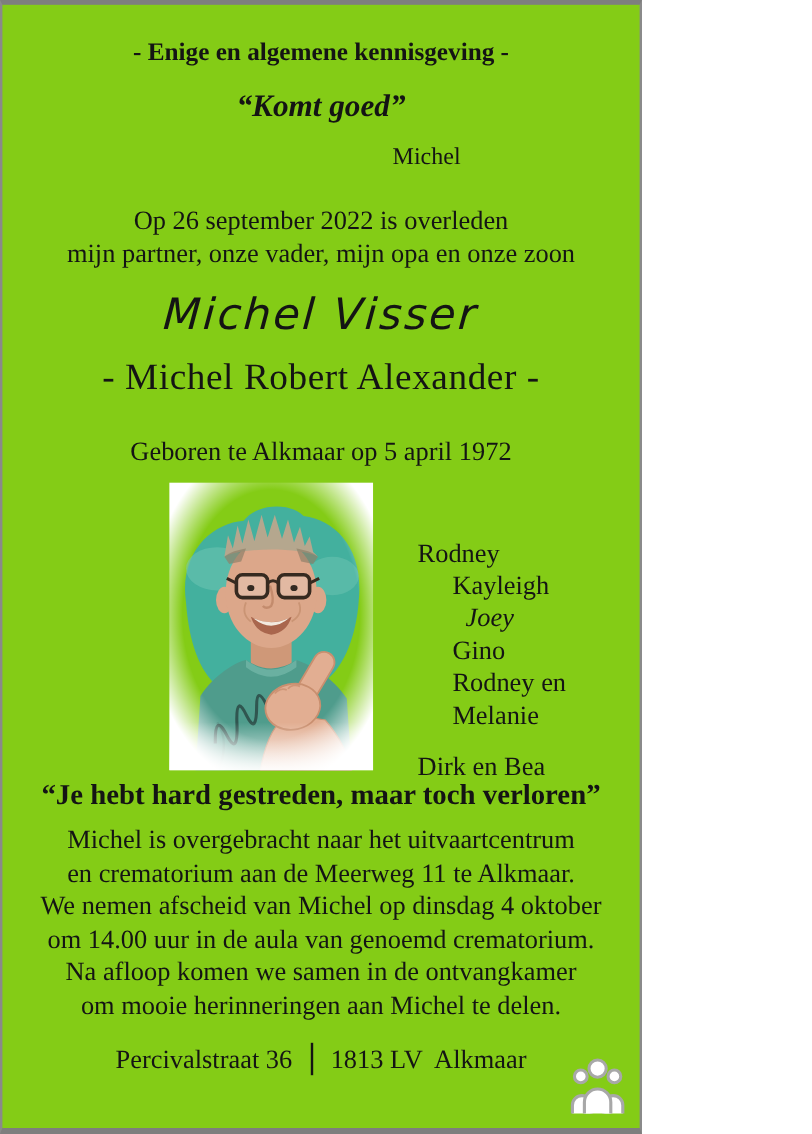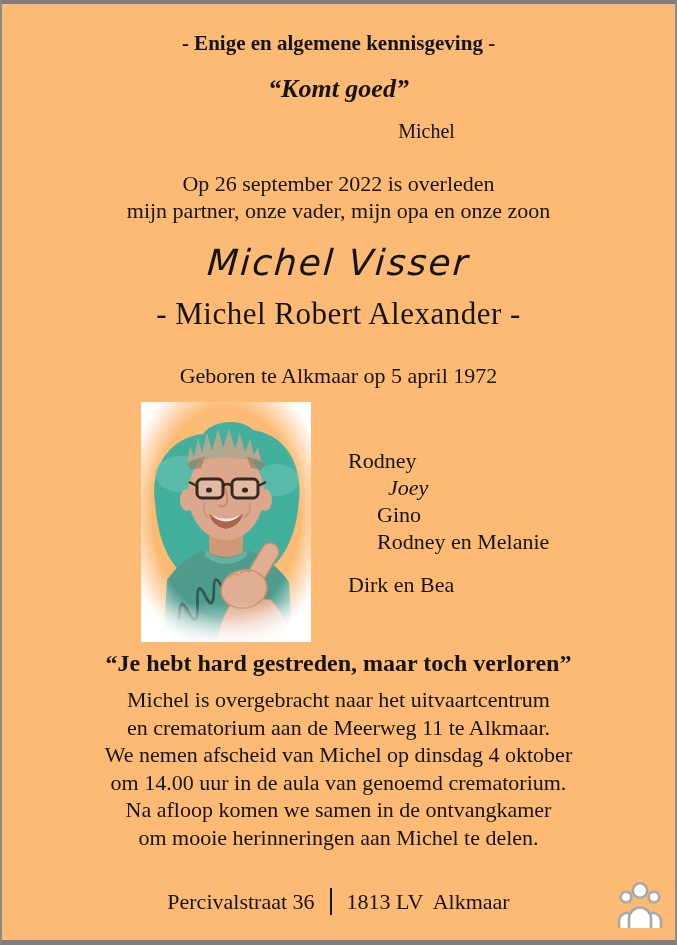"- Enige en algemene kennisgeving" .card { background: #fdba74 -> #84cc16; width: 677px -> 535px }
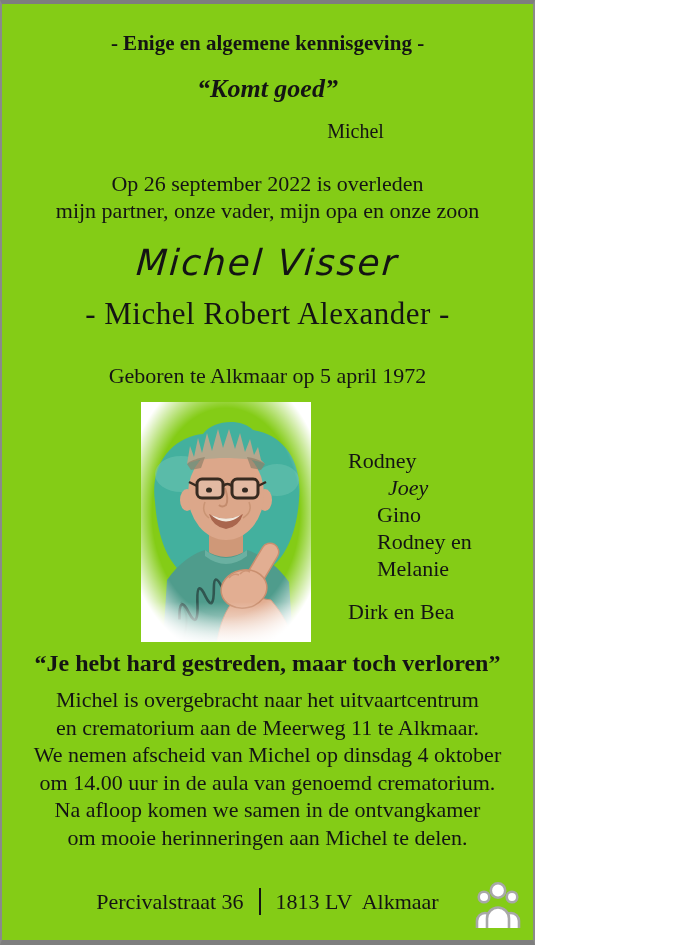"Kayleigh" div.n-ind1 { html: none -> <div>Kayleigh</div> }
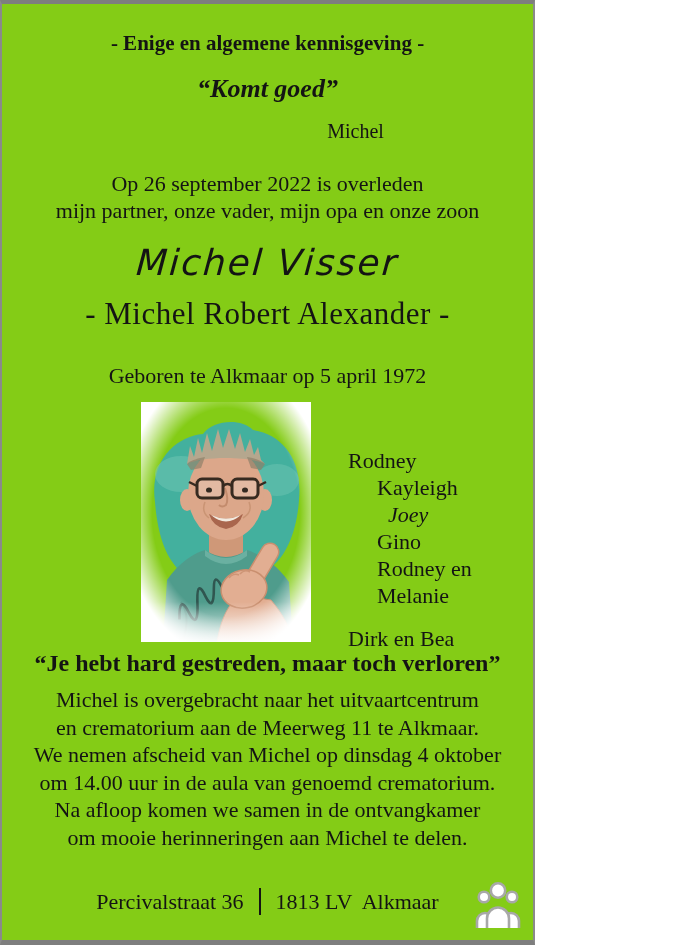"Percivalstraat 36" .footer-address { top: 884px -> 865px }
